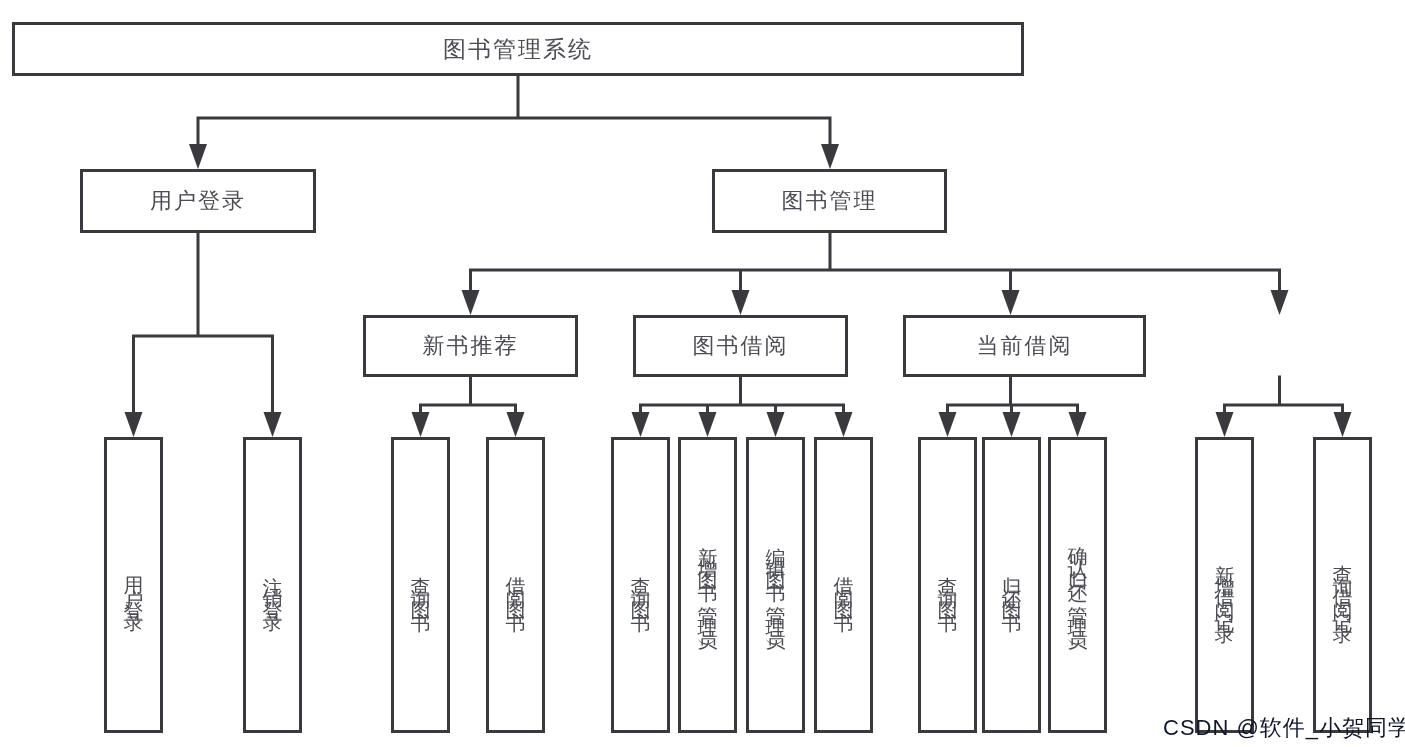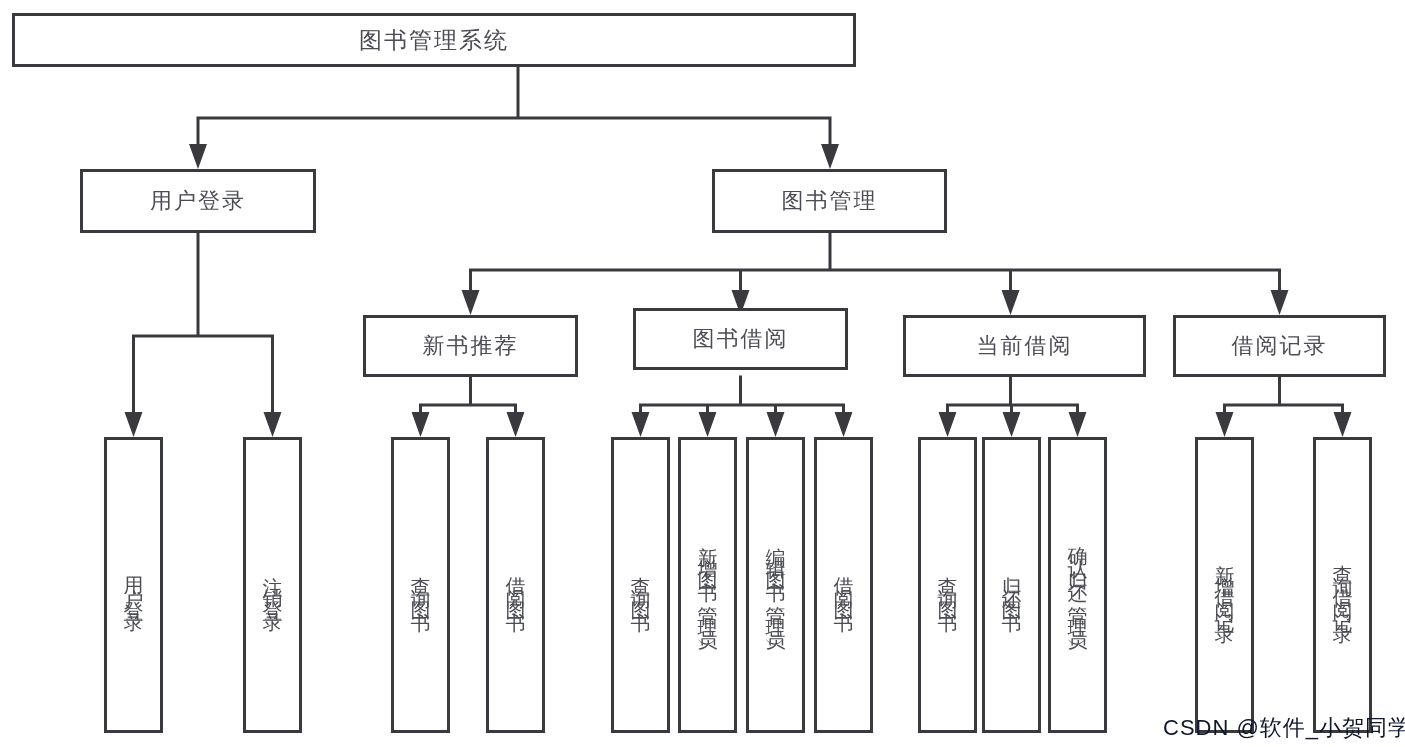"图书管理系统" div.hbox { top: 13px -> 22px; width: 844px -> 1012px }
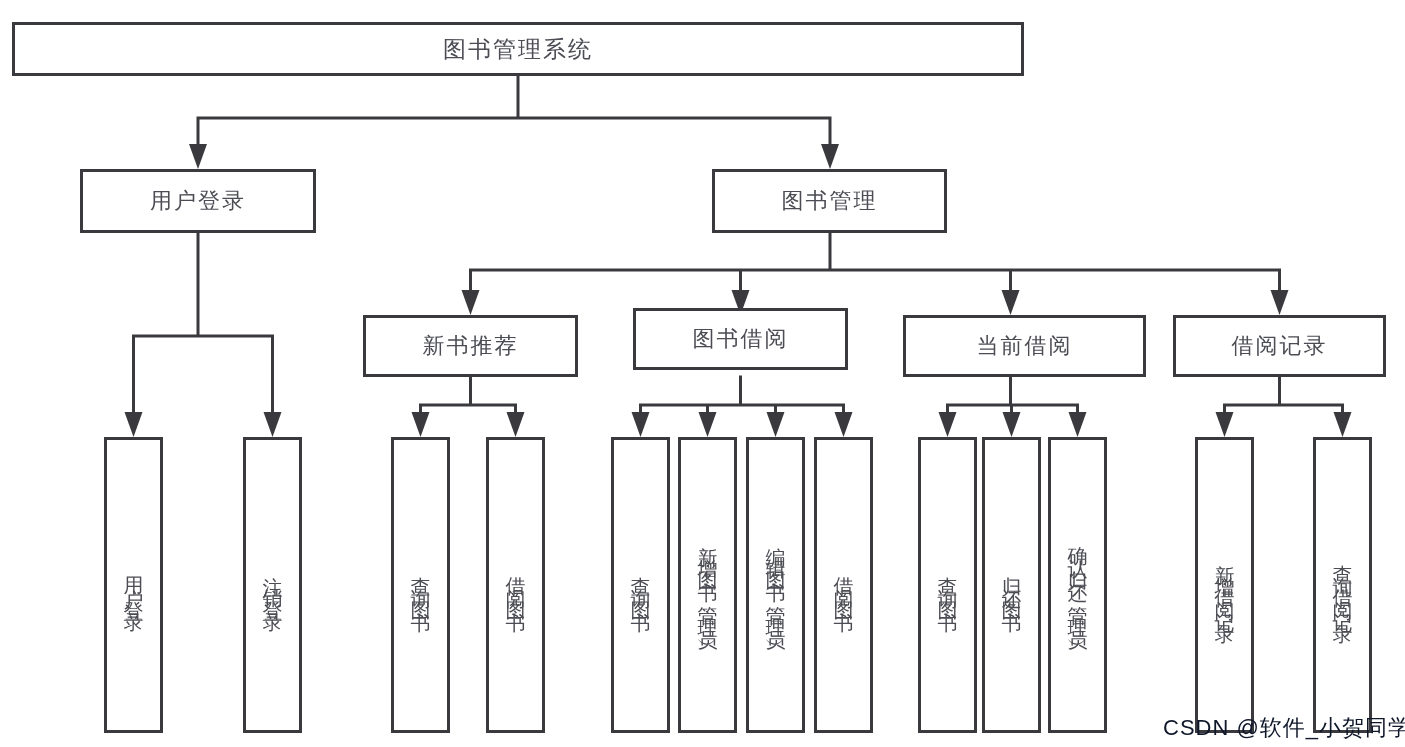"图书借阅" div.hbox { top: 308px -> 315px }
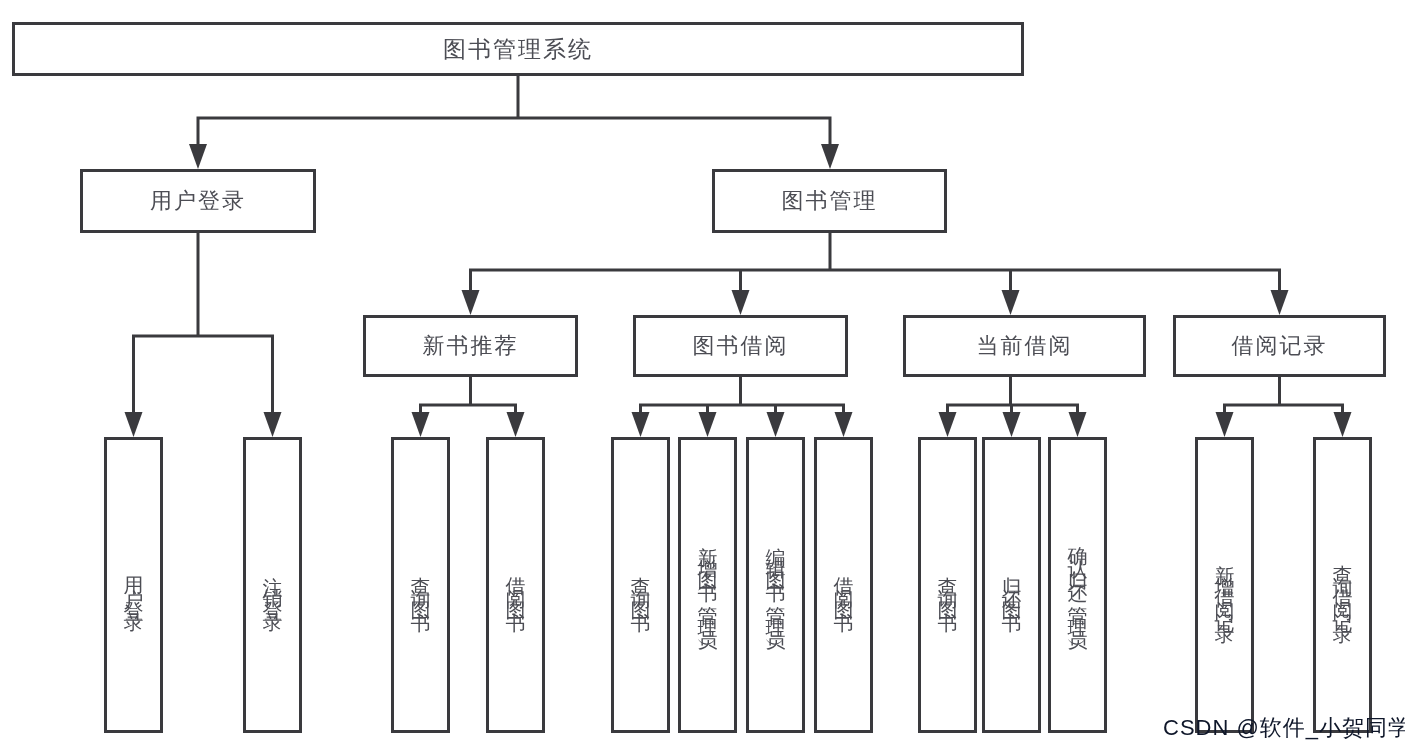"借阅记录" div.hbox { html: <div> <span>借阅记录</span> </div> -> none }
